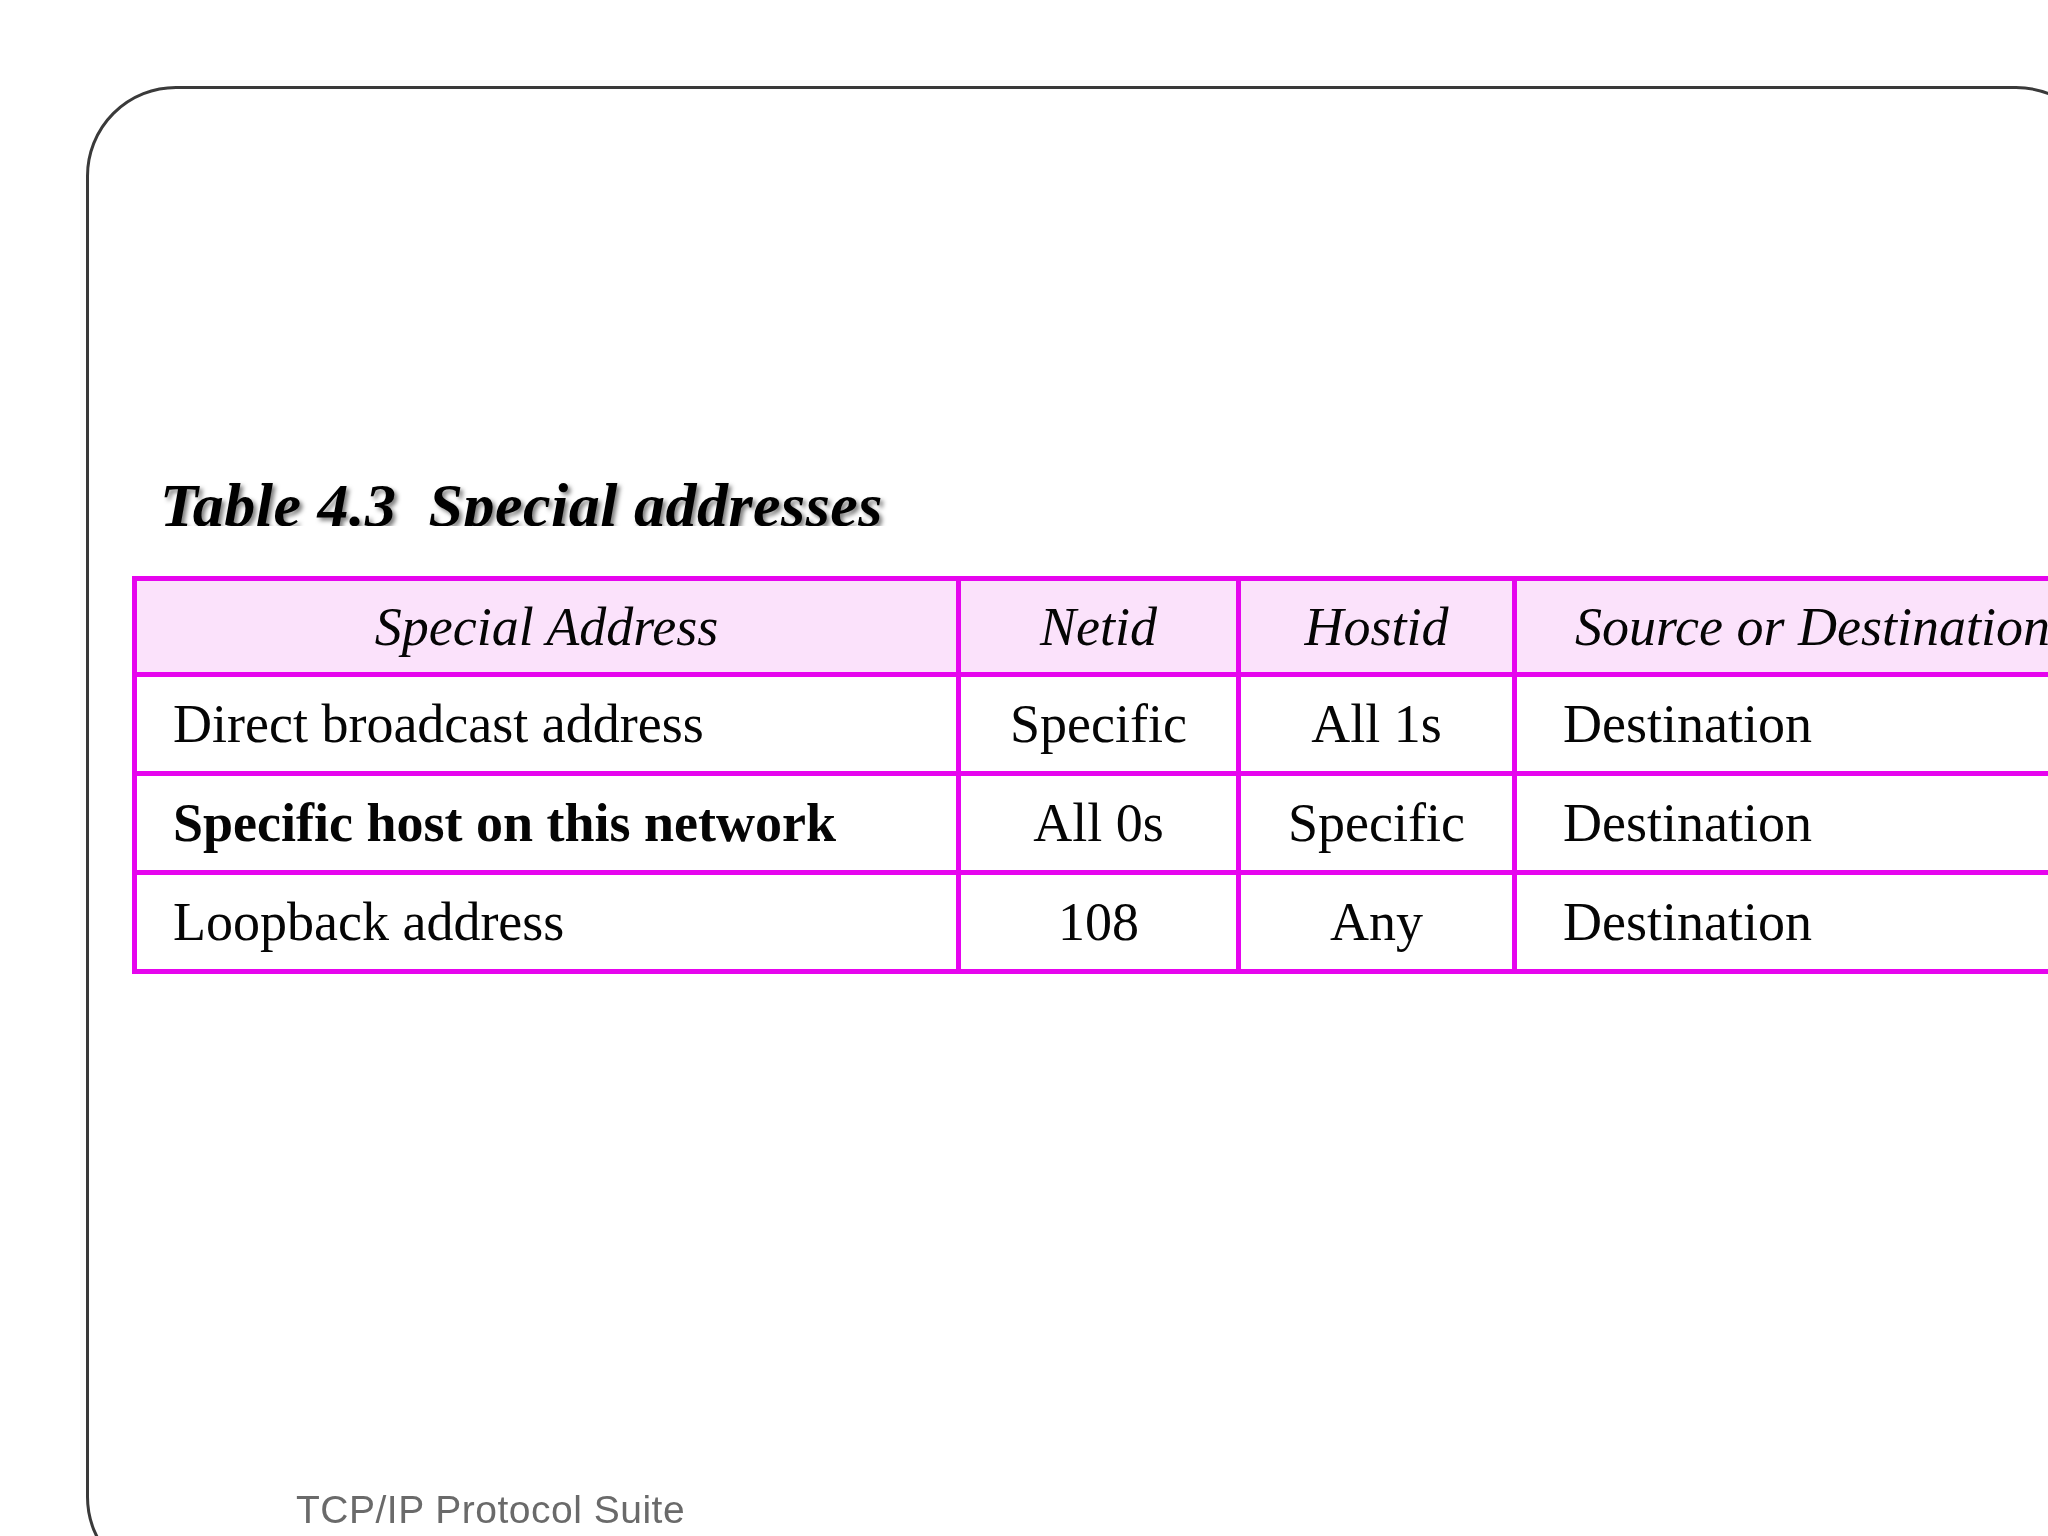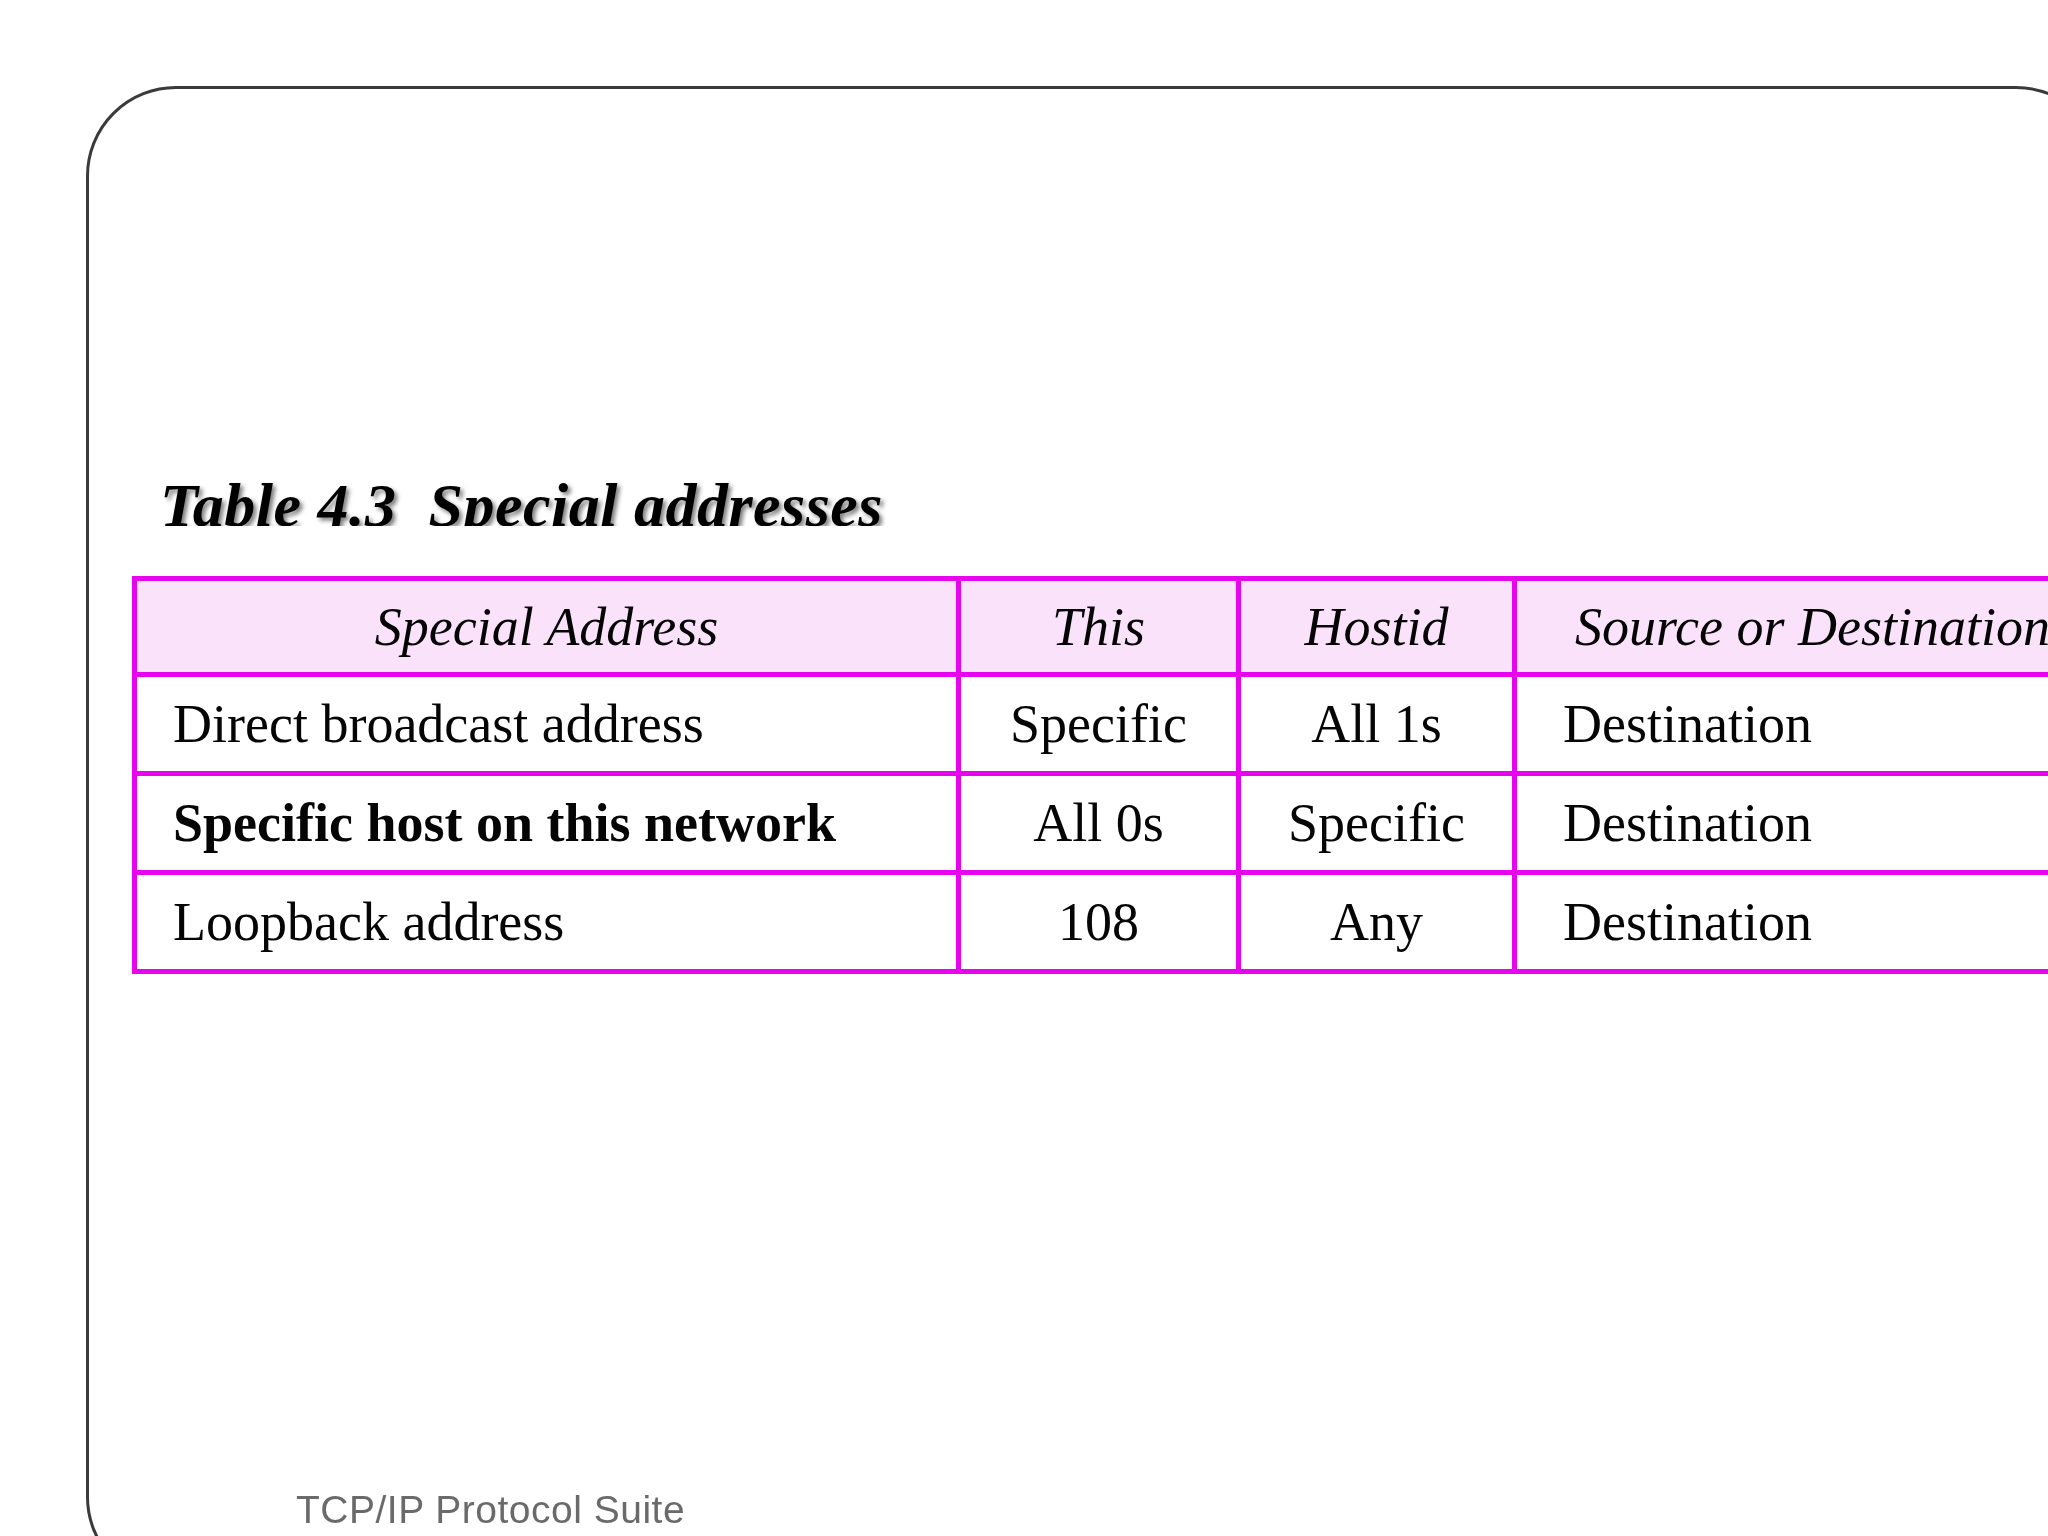"This" th { text: This -> Netid }
